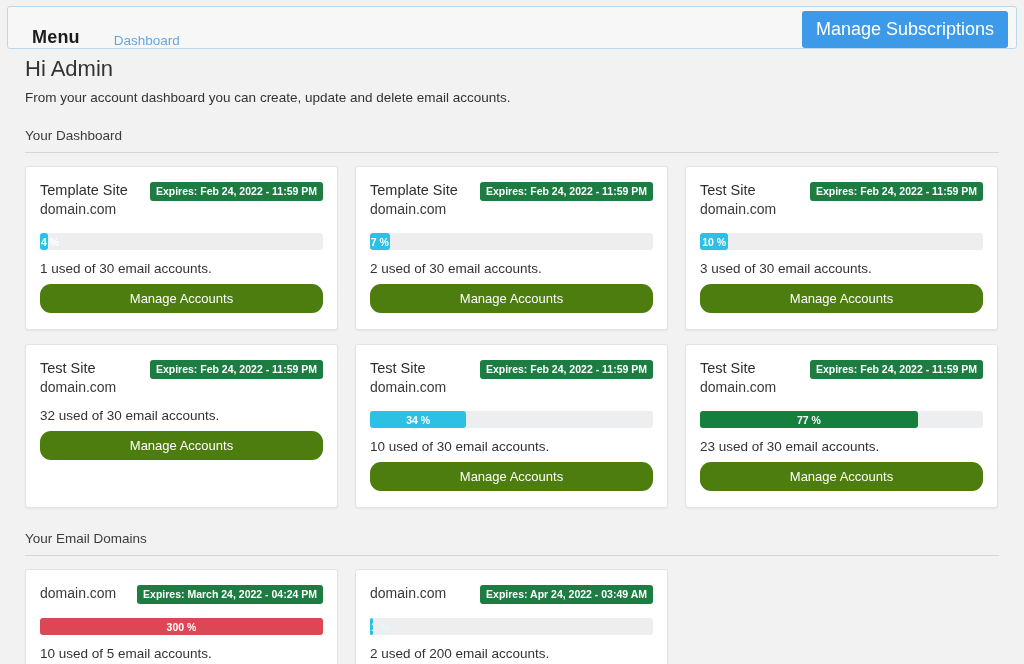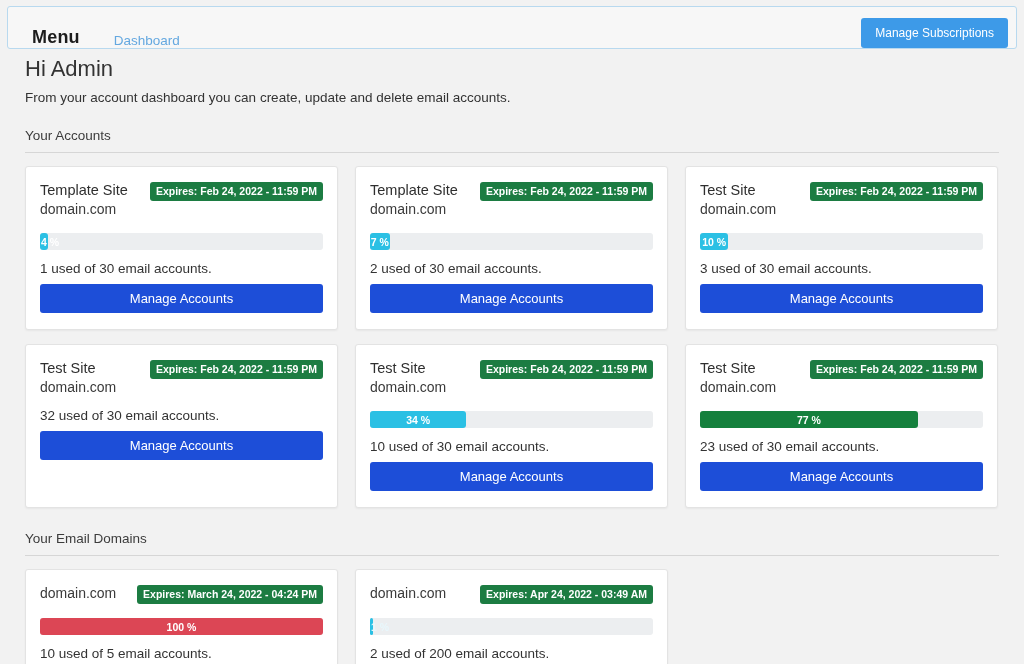"Manage Subscriptions" .btn-primary-nav { font-size: 12px -> 18px }
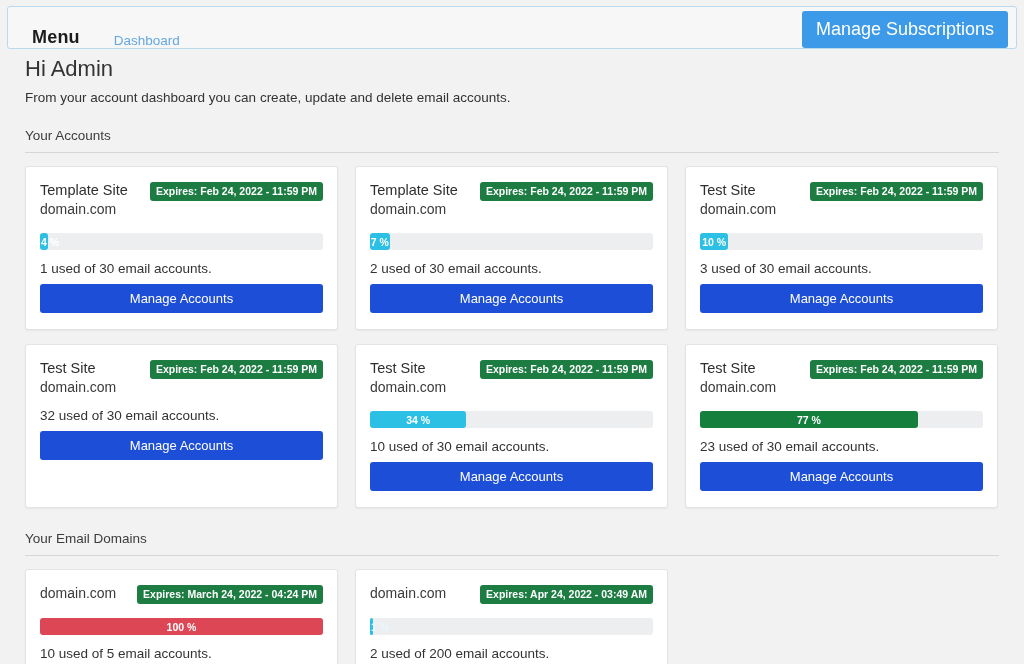"Your Accounts" div.section-head { text: Accounts -> Dashboard }
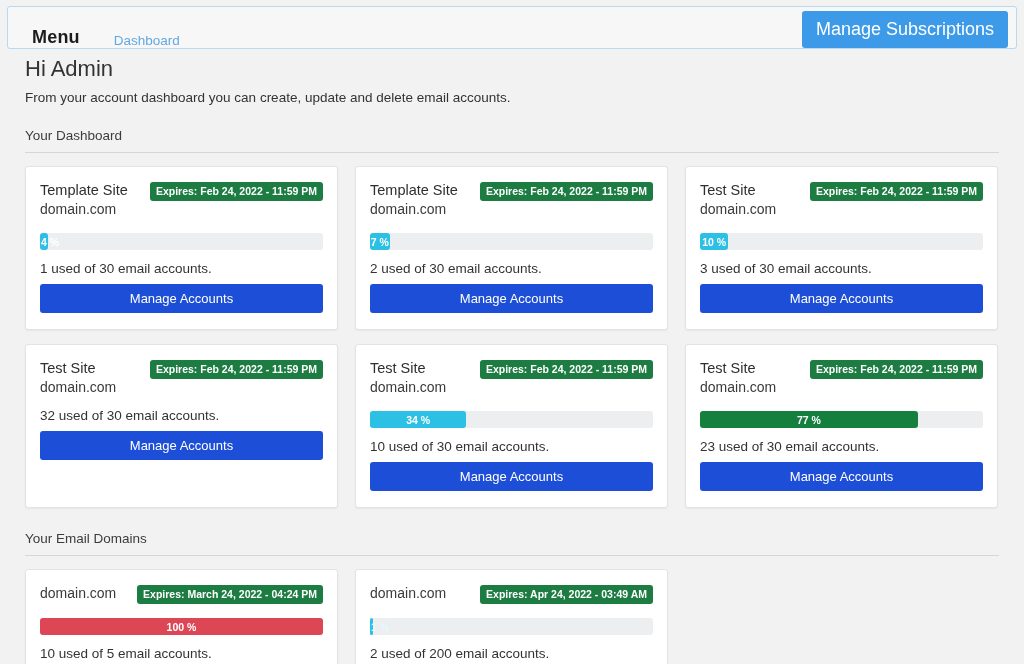"Manage Accounts" .btn-manage { background: #1d4ed8 -> #4d7c0f; border-radius: 3px -> 11px }
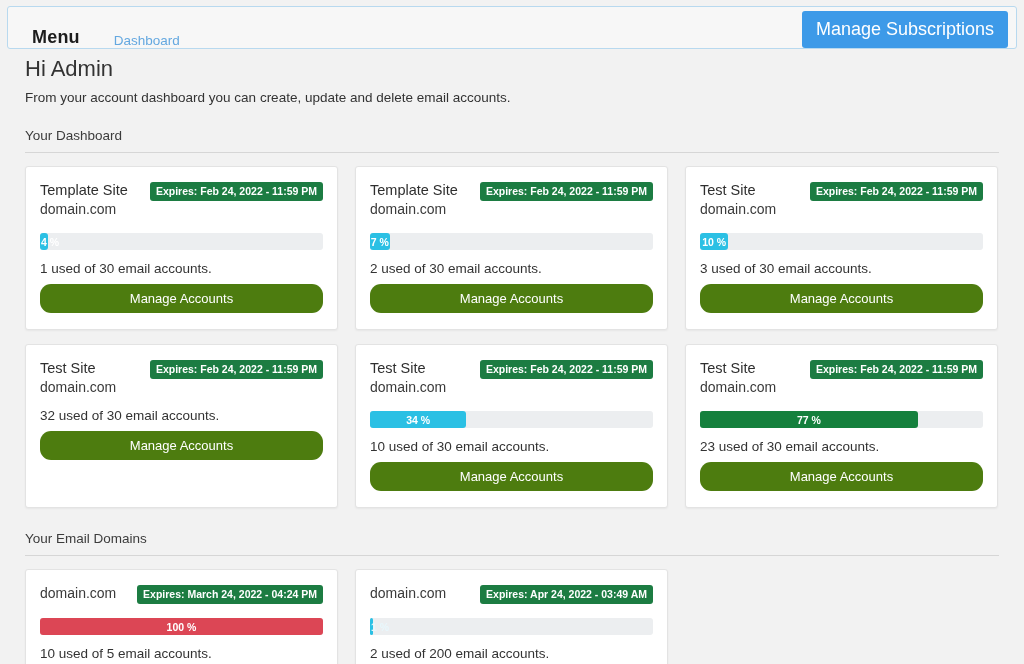"100 %" span.bar-label { text: 100 -> 300 }
